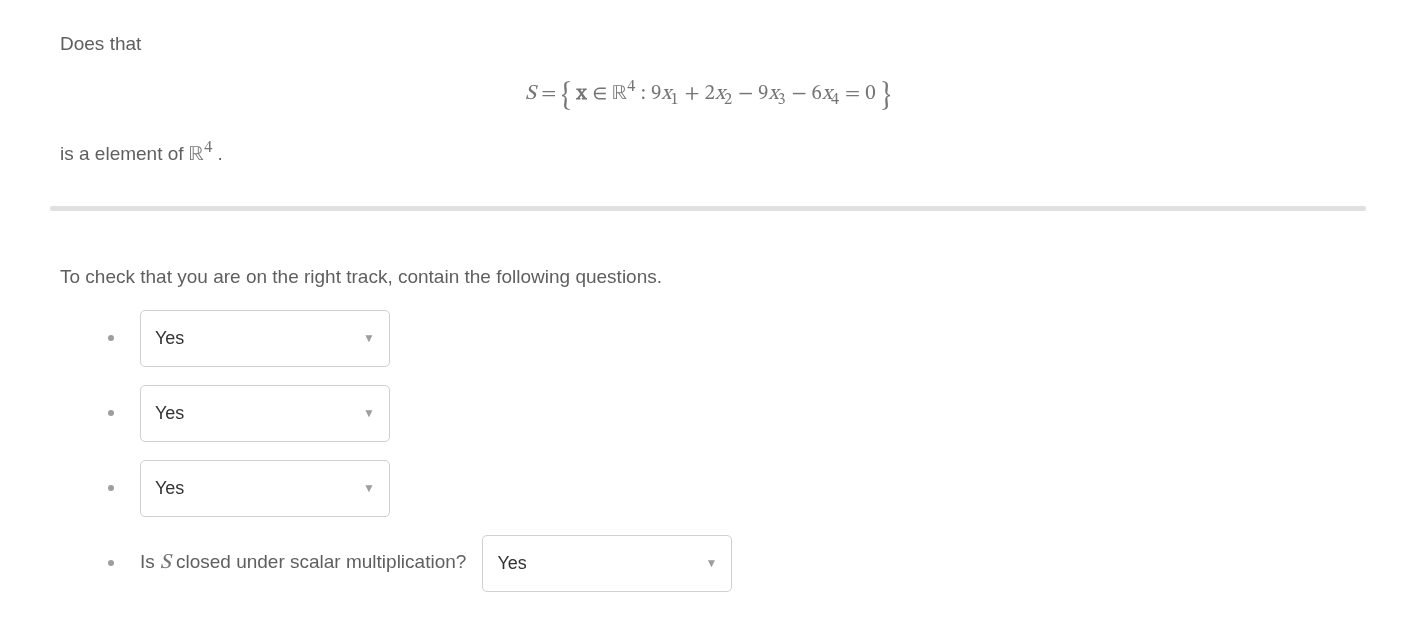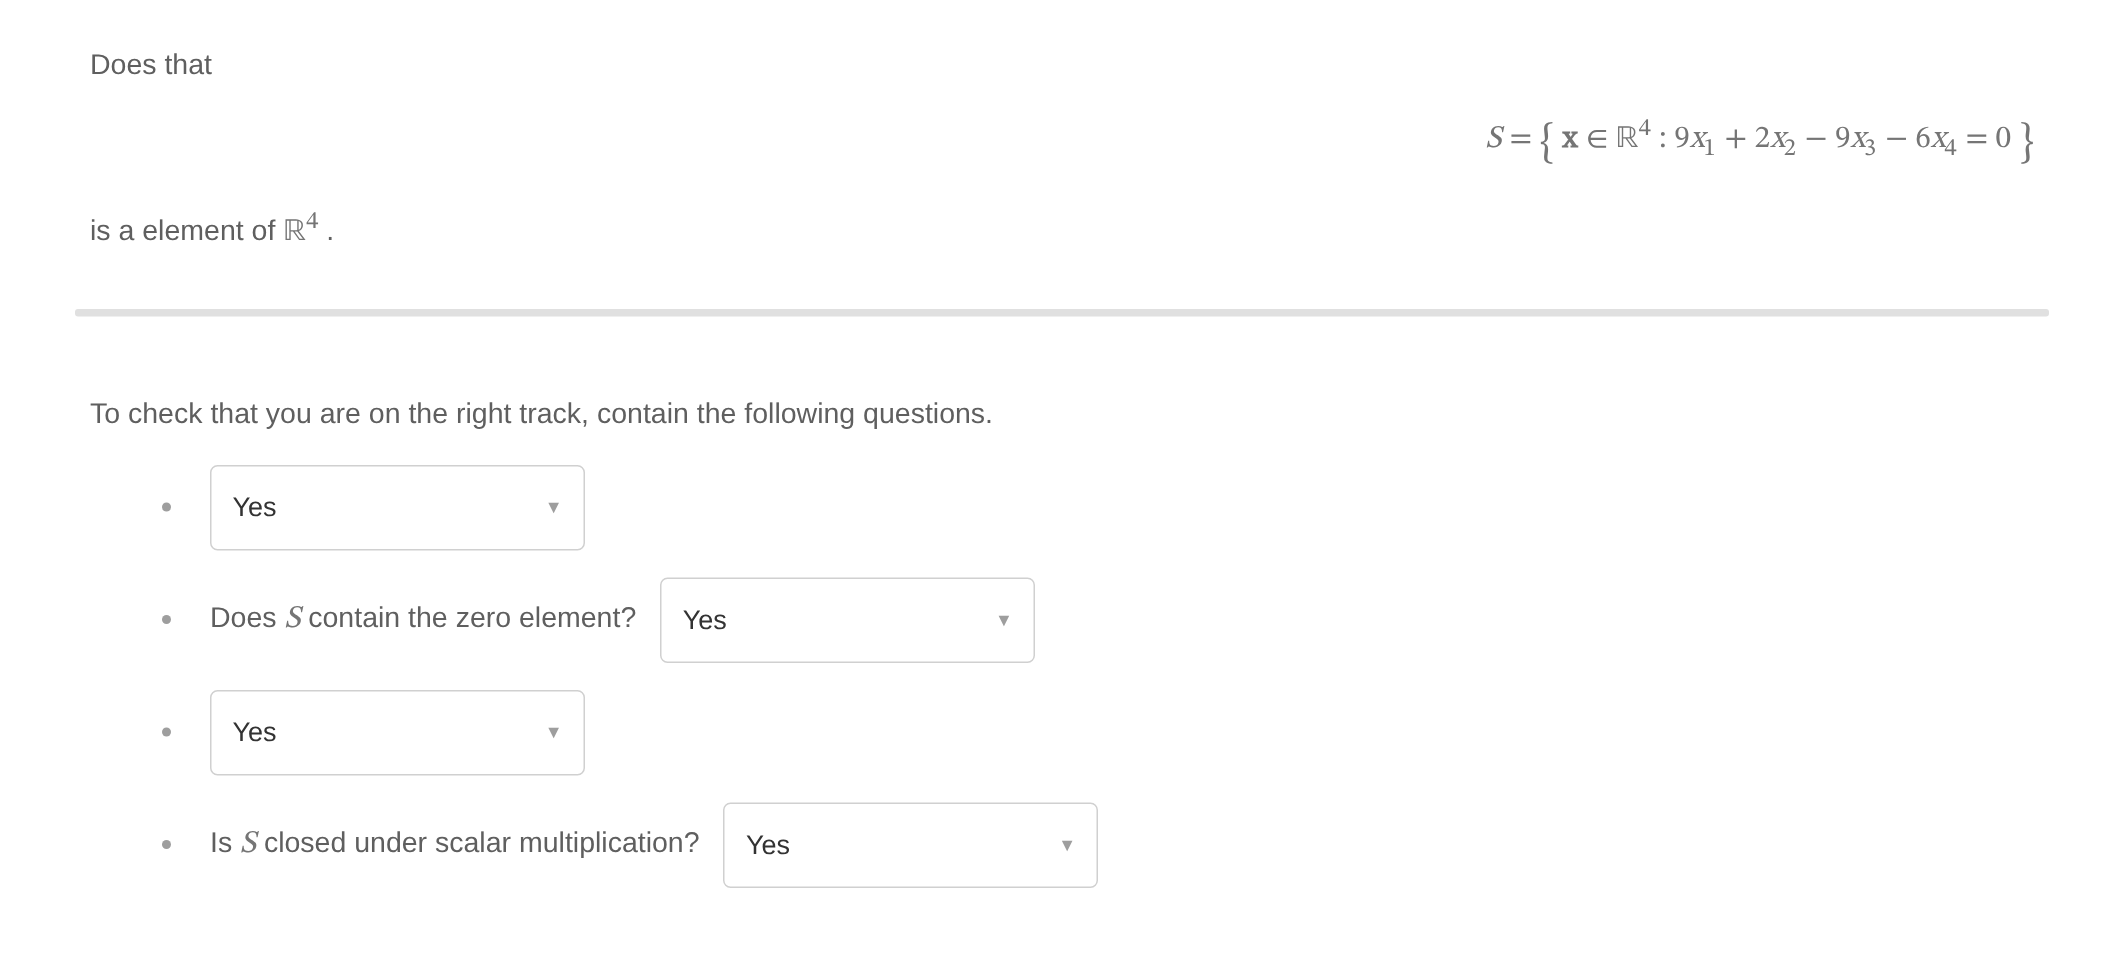"S = { x ∈" .math-display { text-align: right -> center }
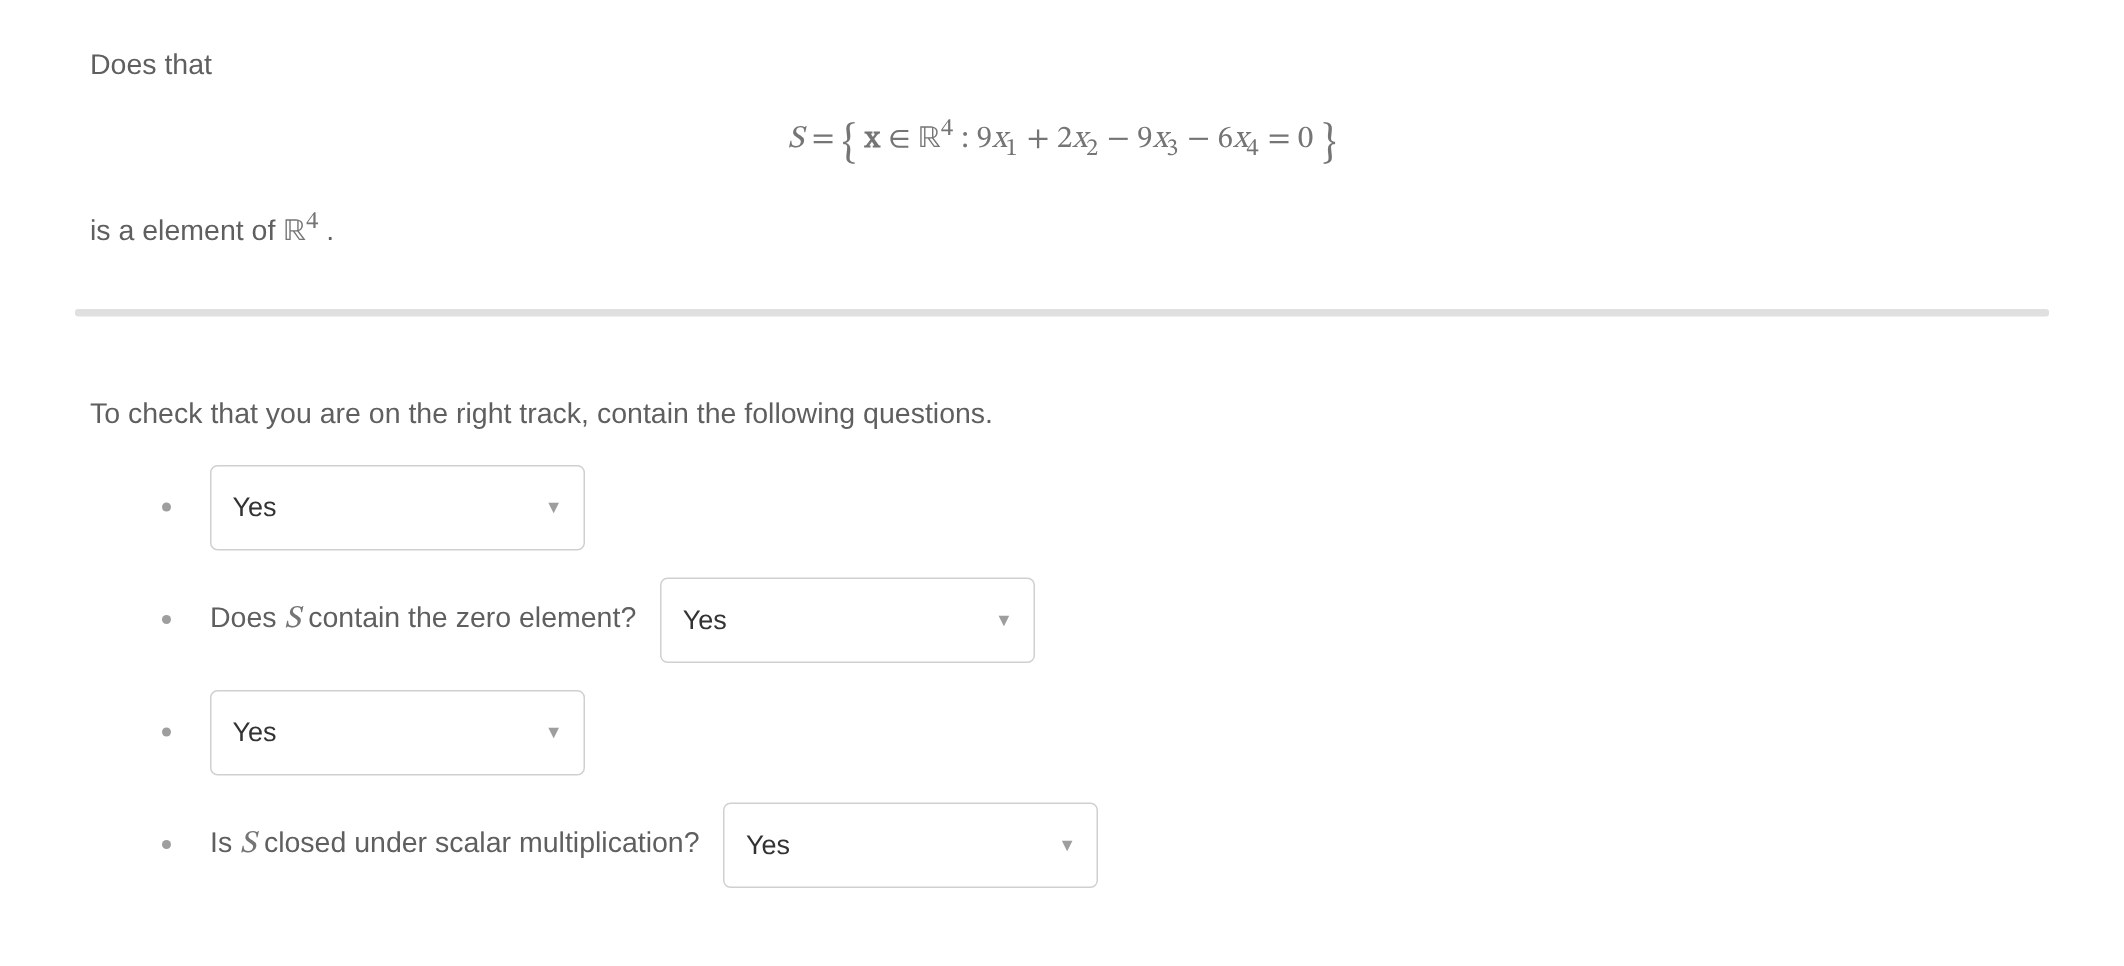"Does S contain the zero" div.question-label { html: <div> <span>Does </span><span>S</span><span> contain the zero element?</span> </div> -> none }
